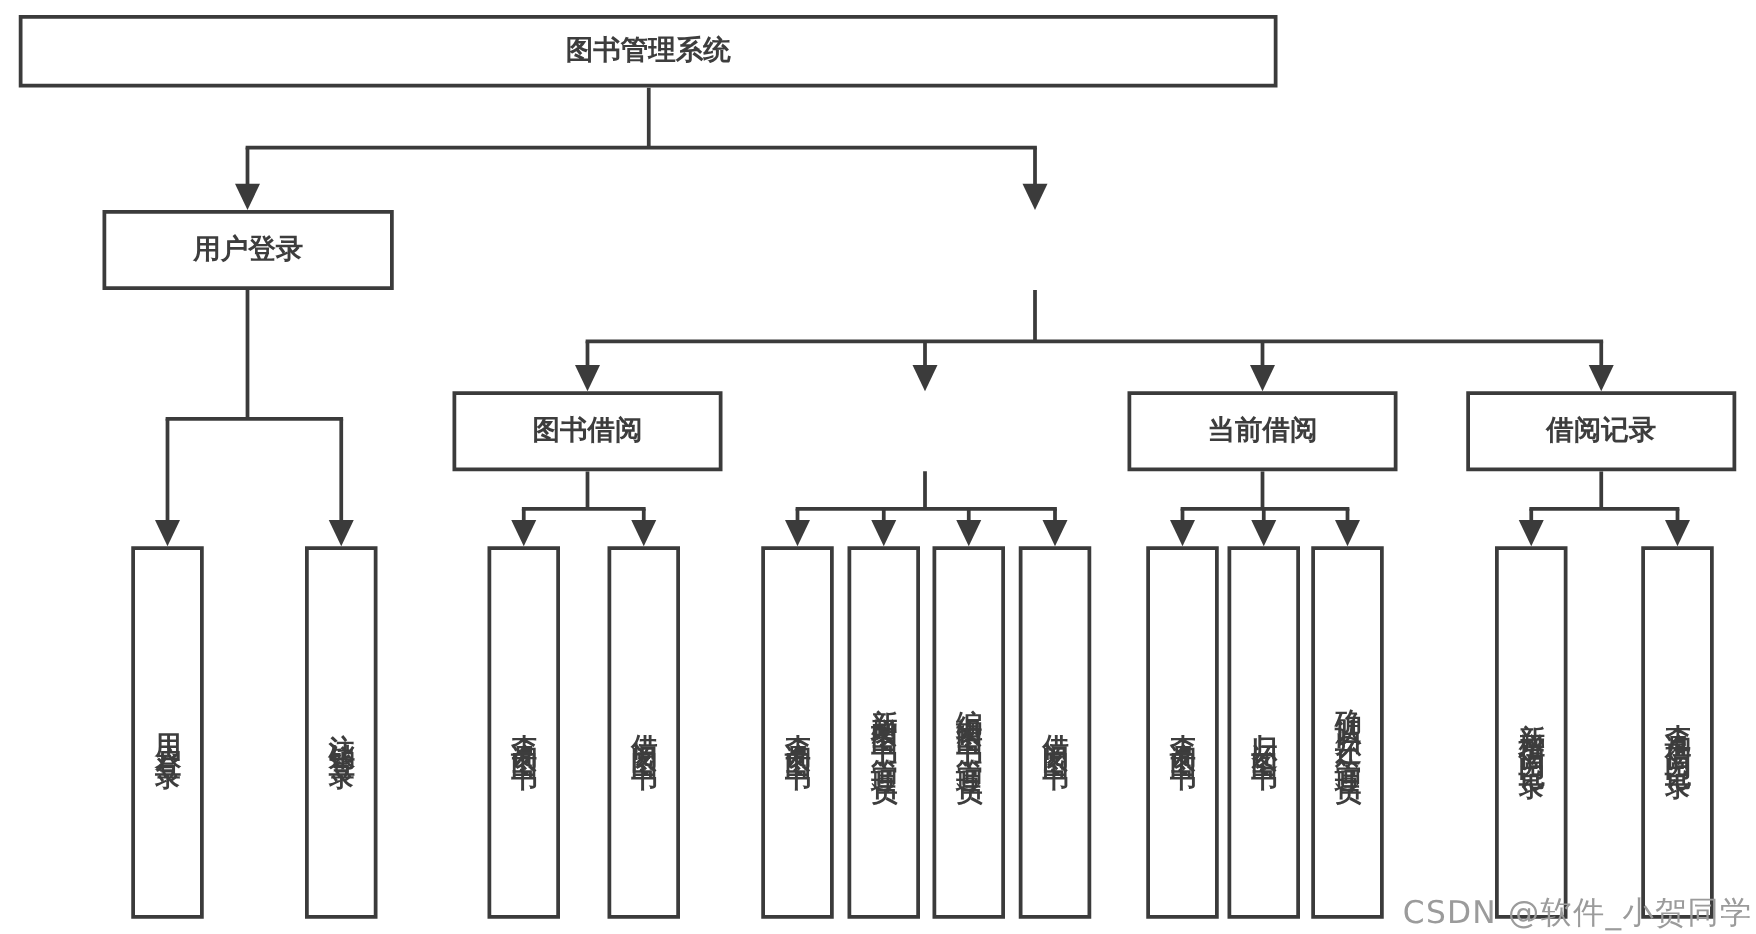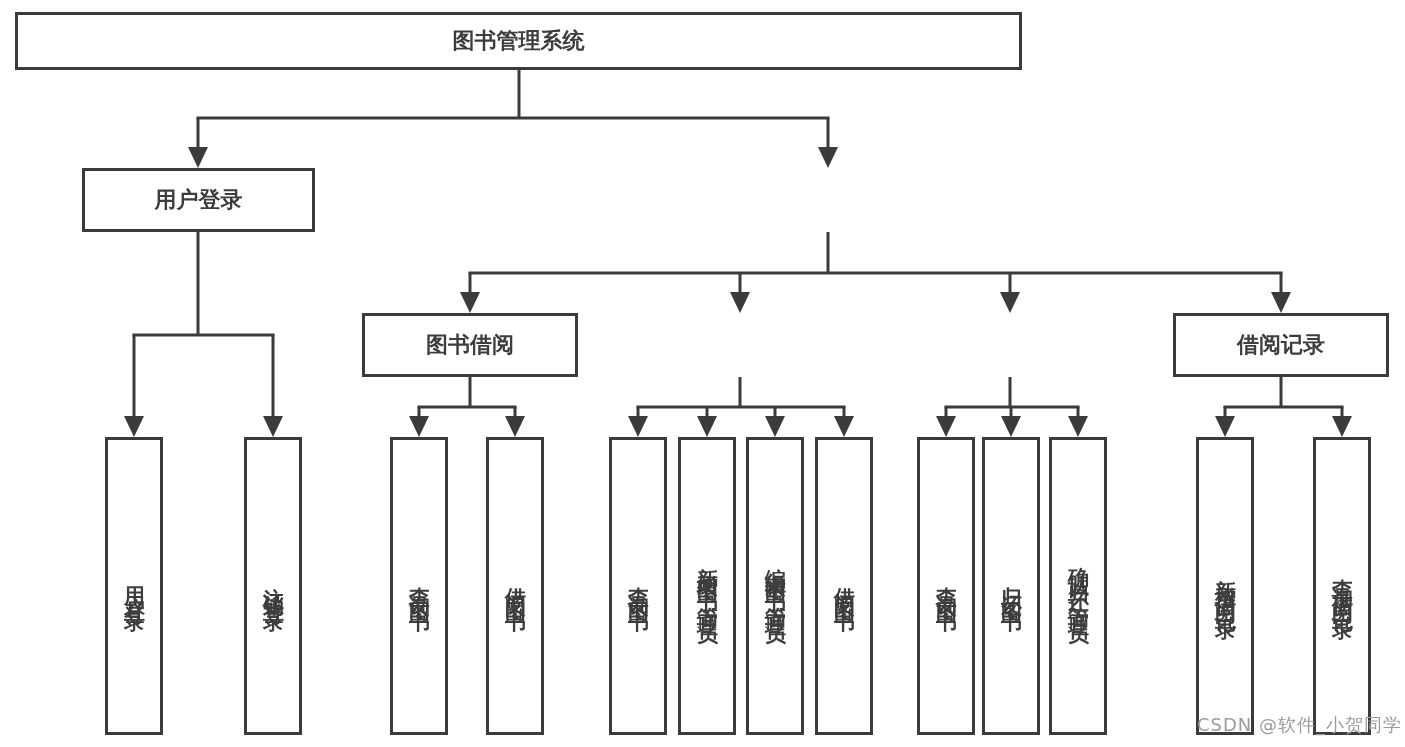"当前借阅" div.node { html: none -> <div>当前借阅</div> }
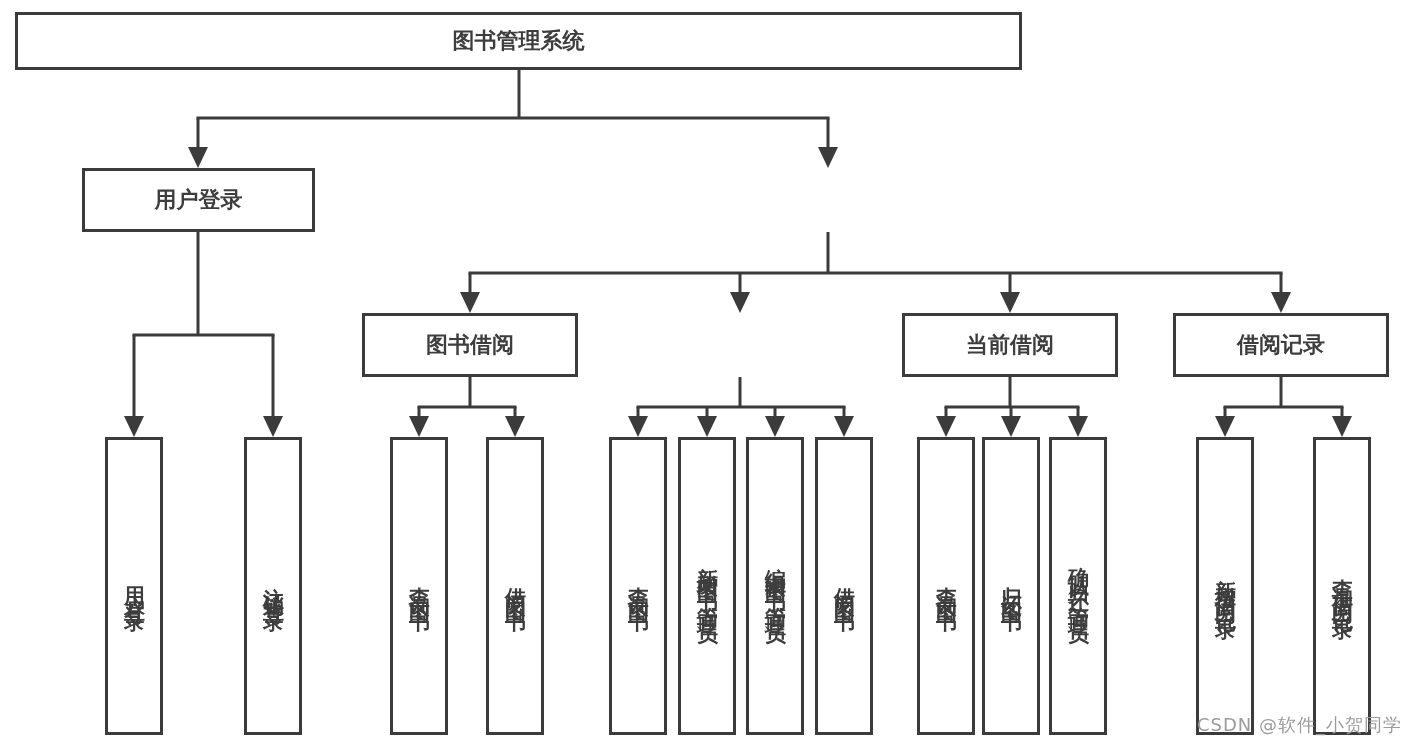"CSDN @软件_小贺同学" .watermark { font-size: 18px -> 25px }
